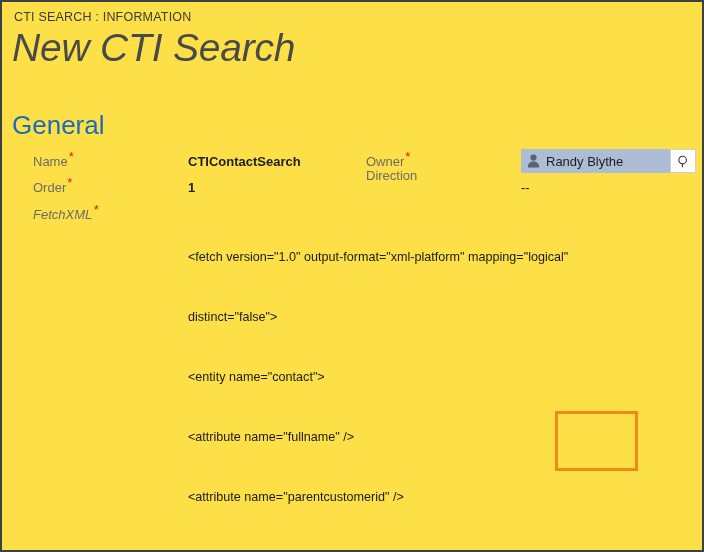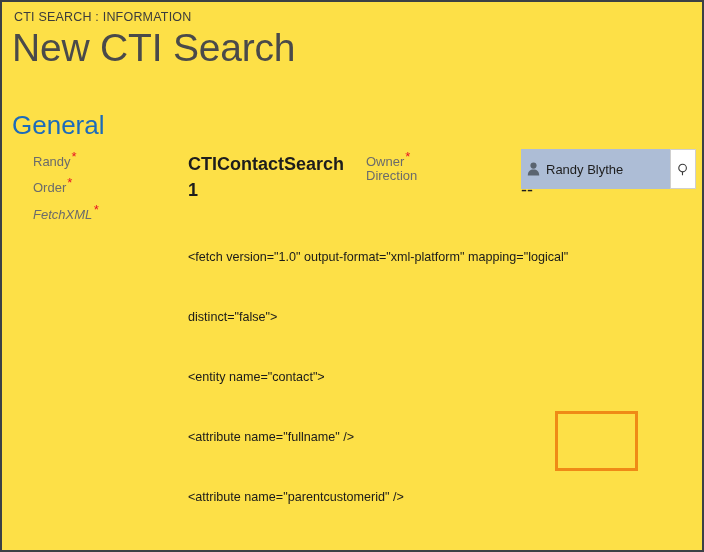"New CTI Search" .page-title { font-style: none -> italic }
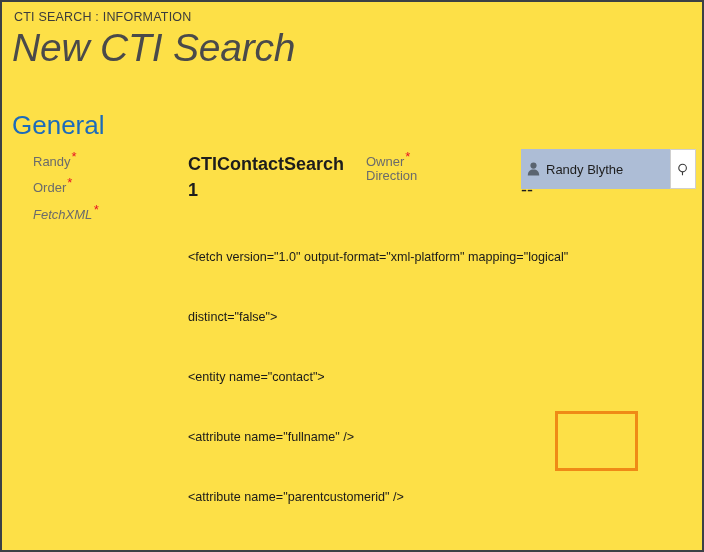"Randy" span { text: Randy -> Name }
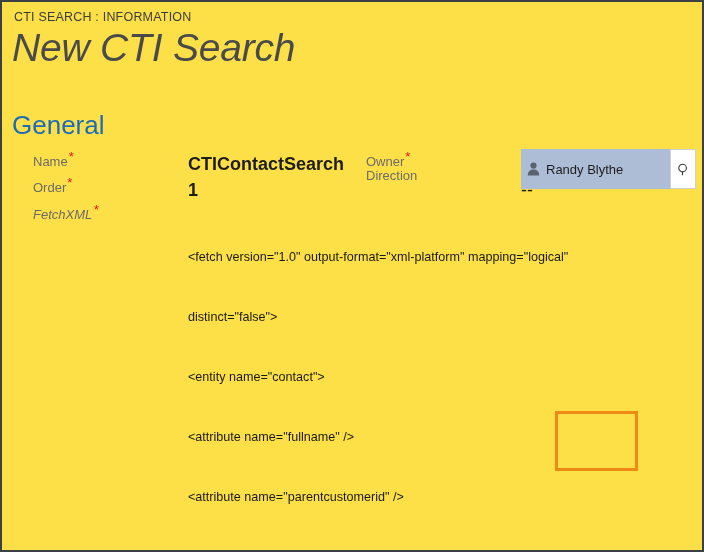"CTIContactSearch" .field-value { font-size: 18px -> 13px }
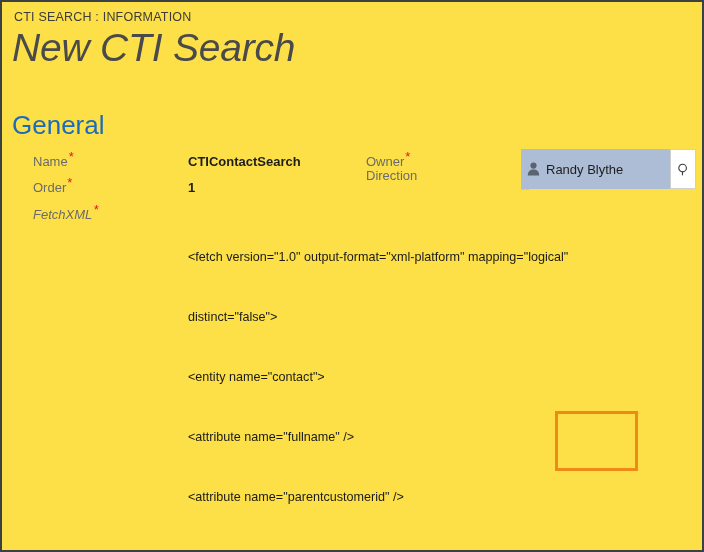"Randy Blythe" .owner-lookup { height: 40px -> 24px }
